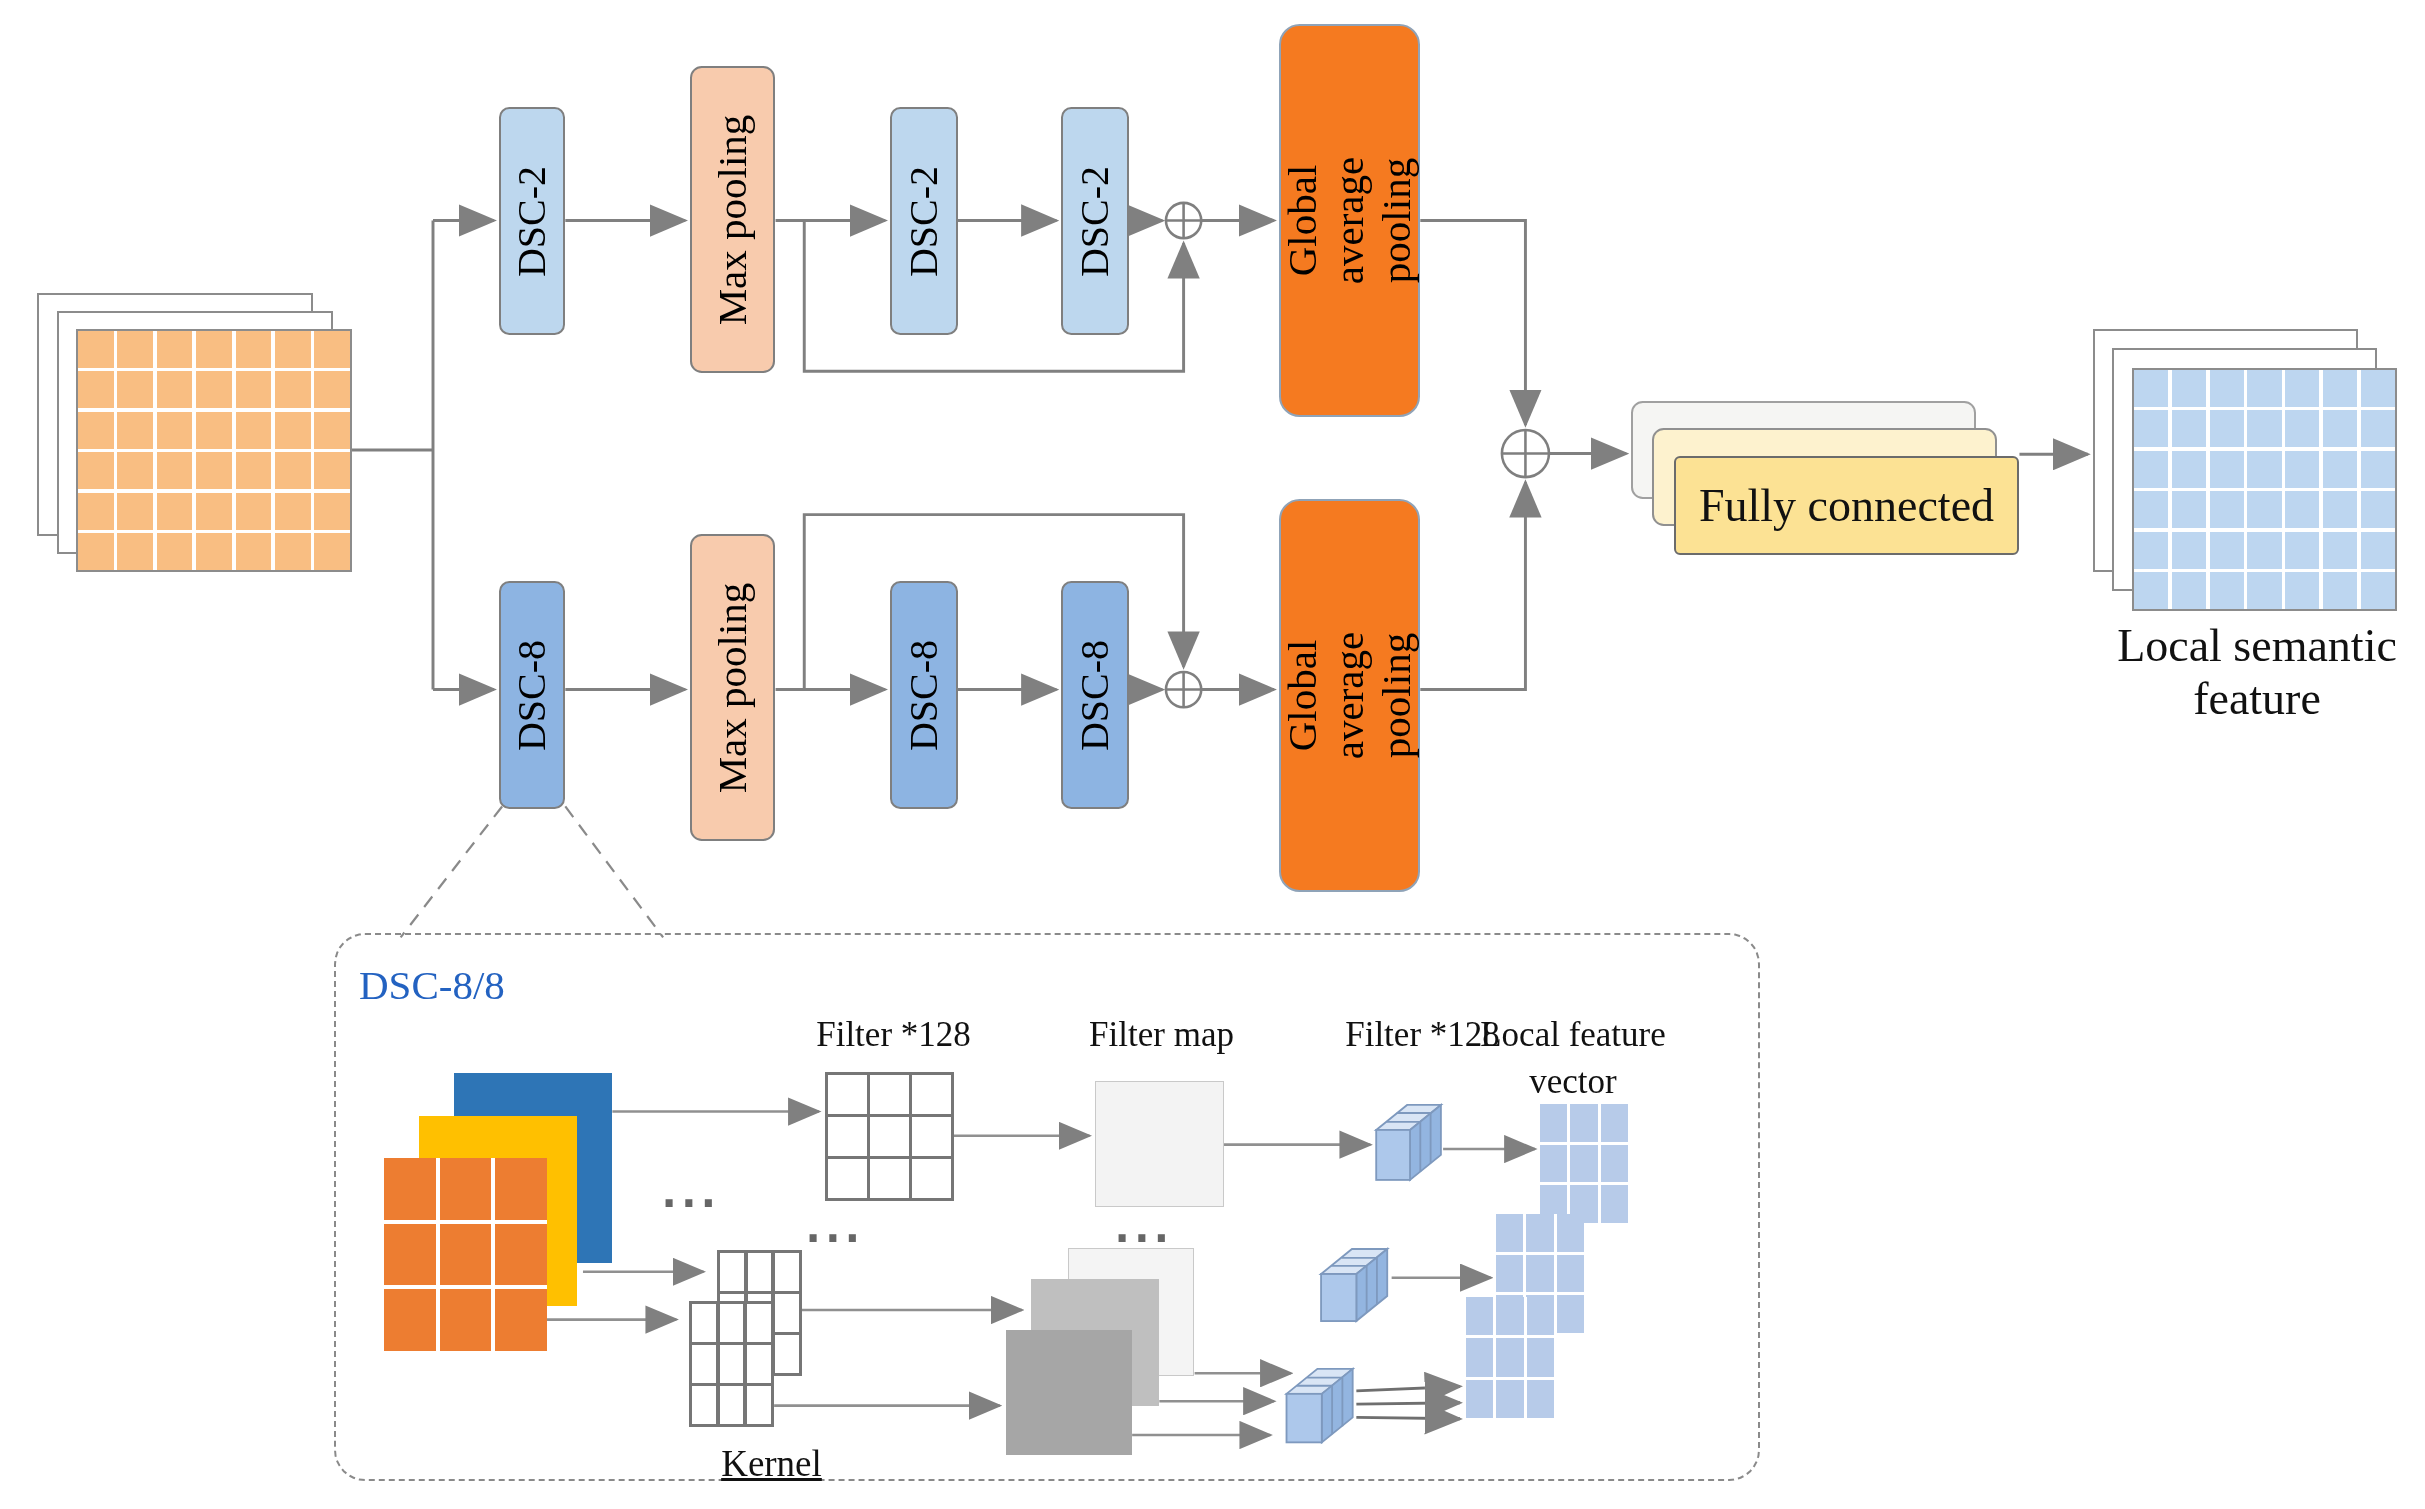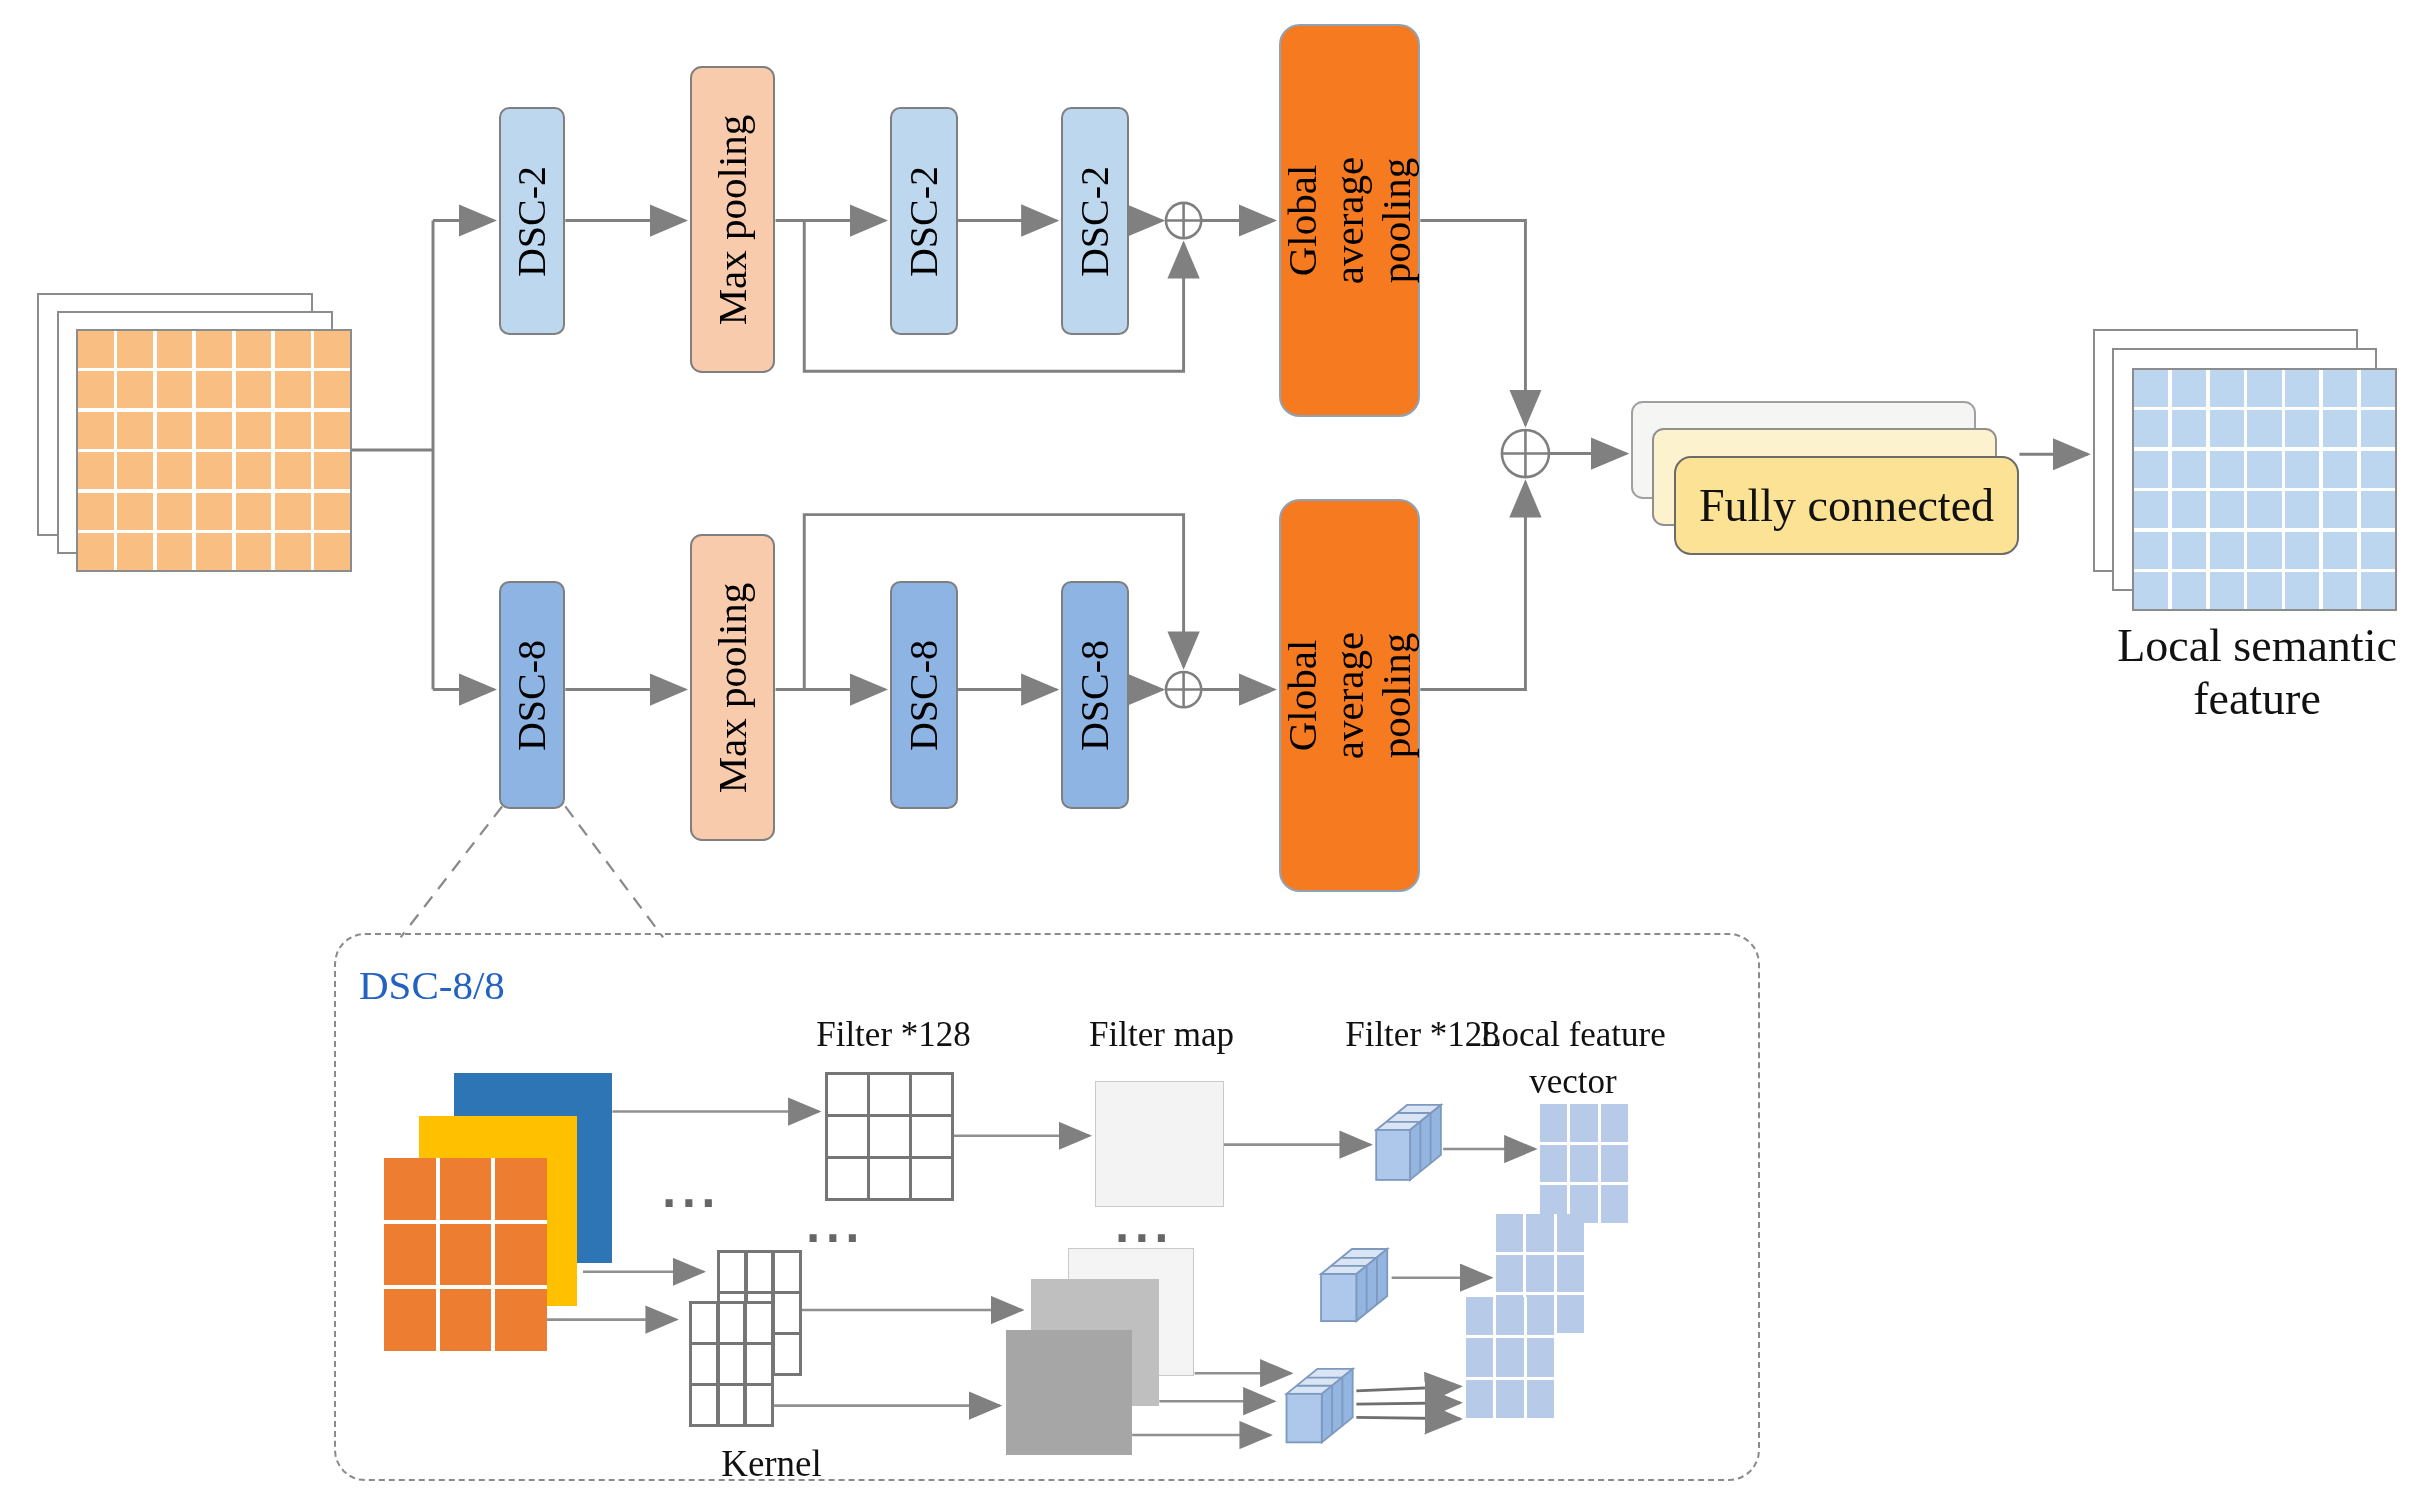"Fully connected" .fcfront { border-radius: 17px -> 6px }
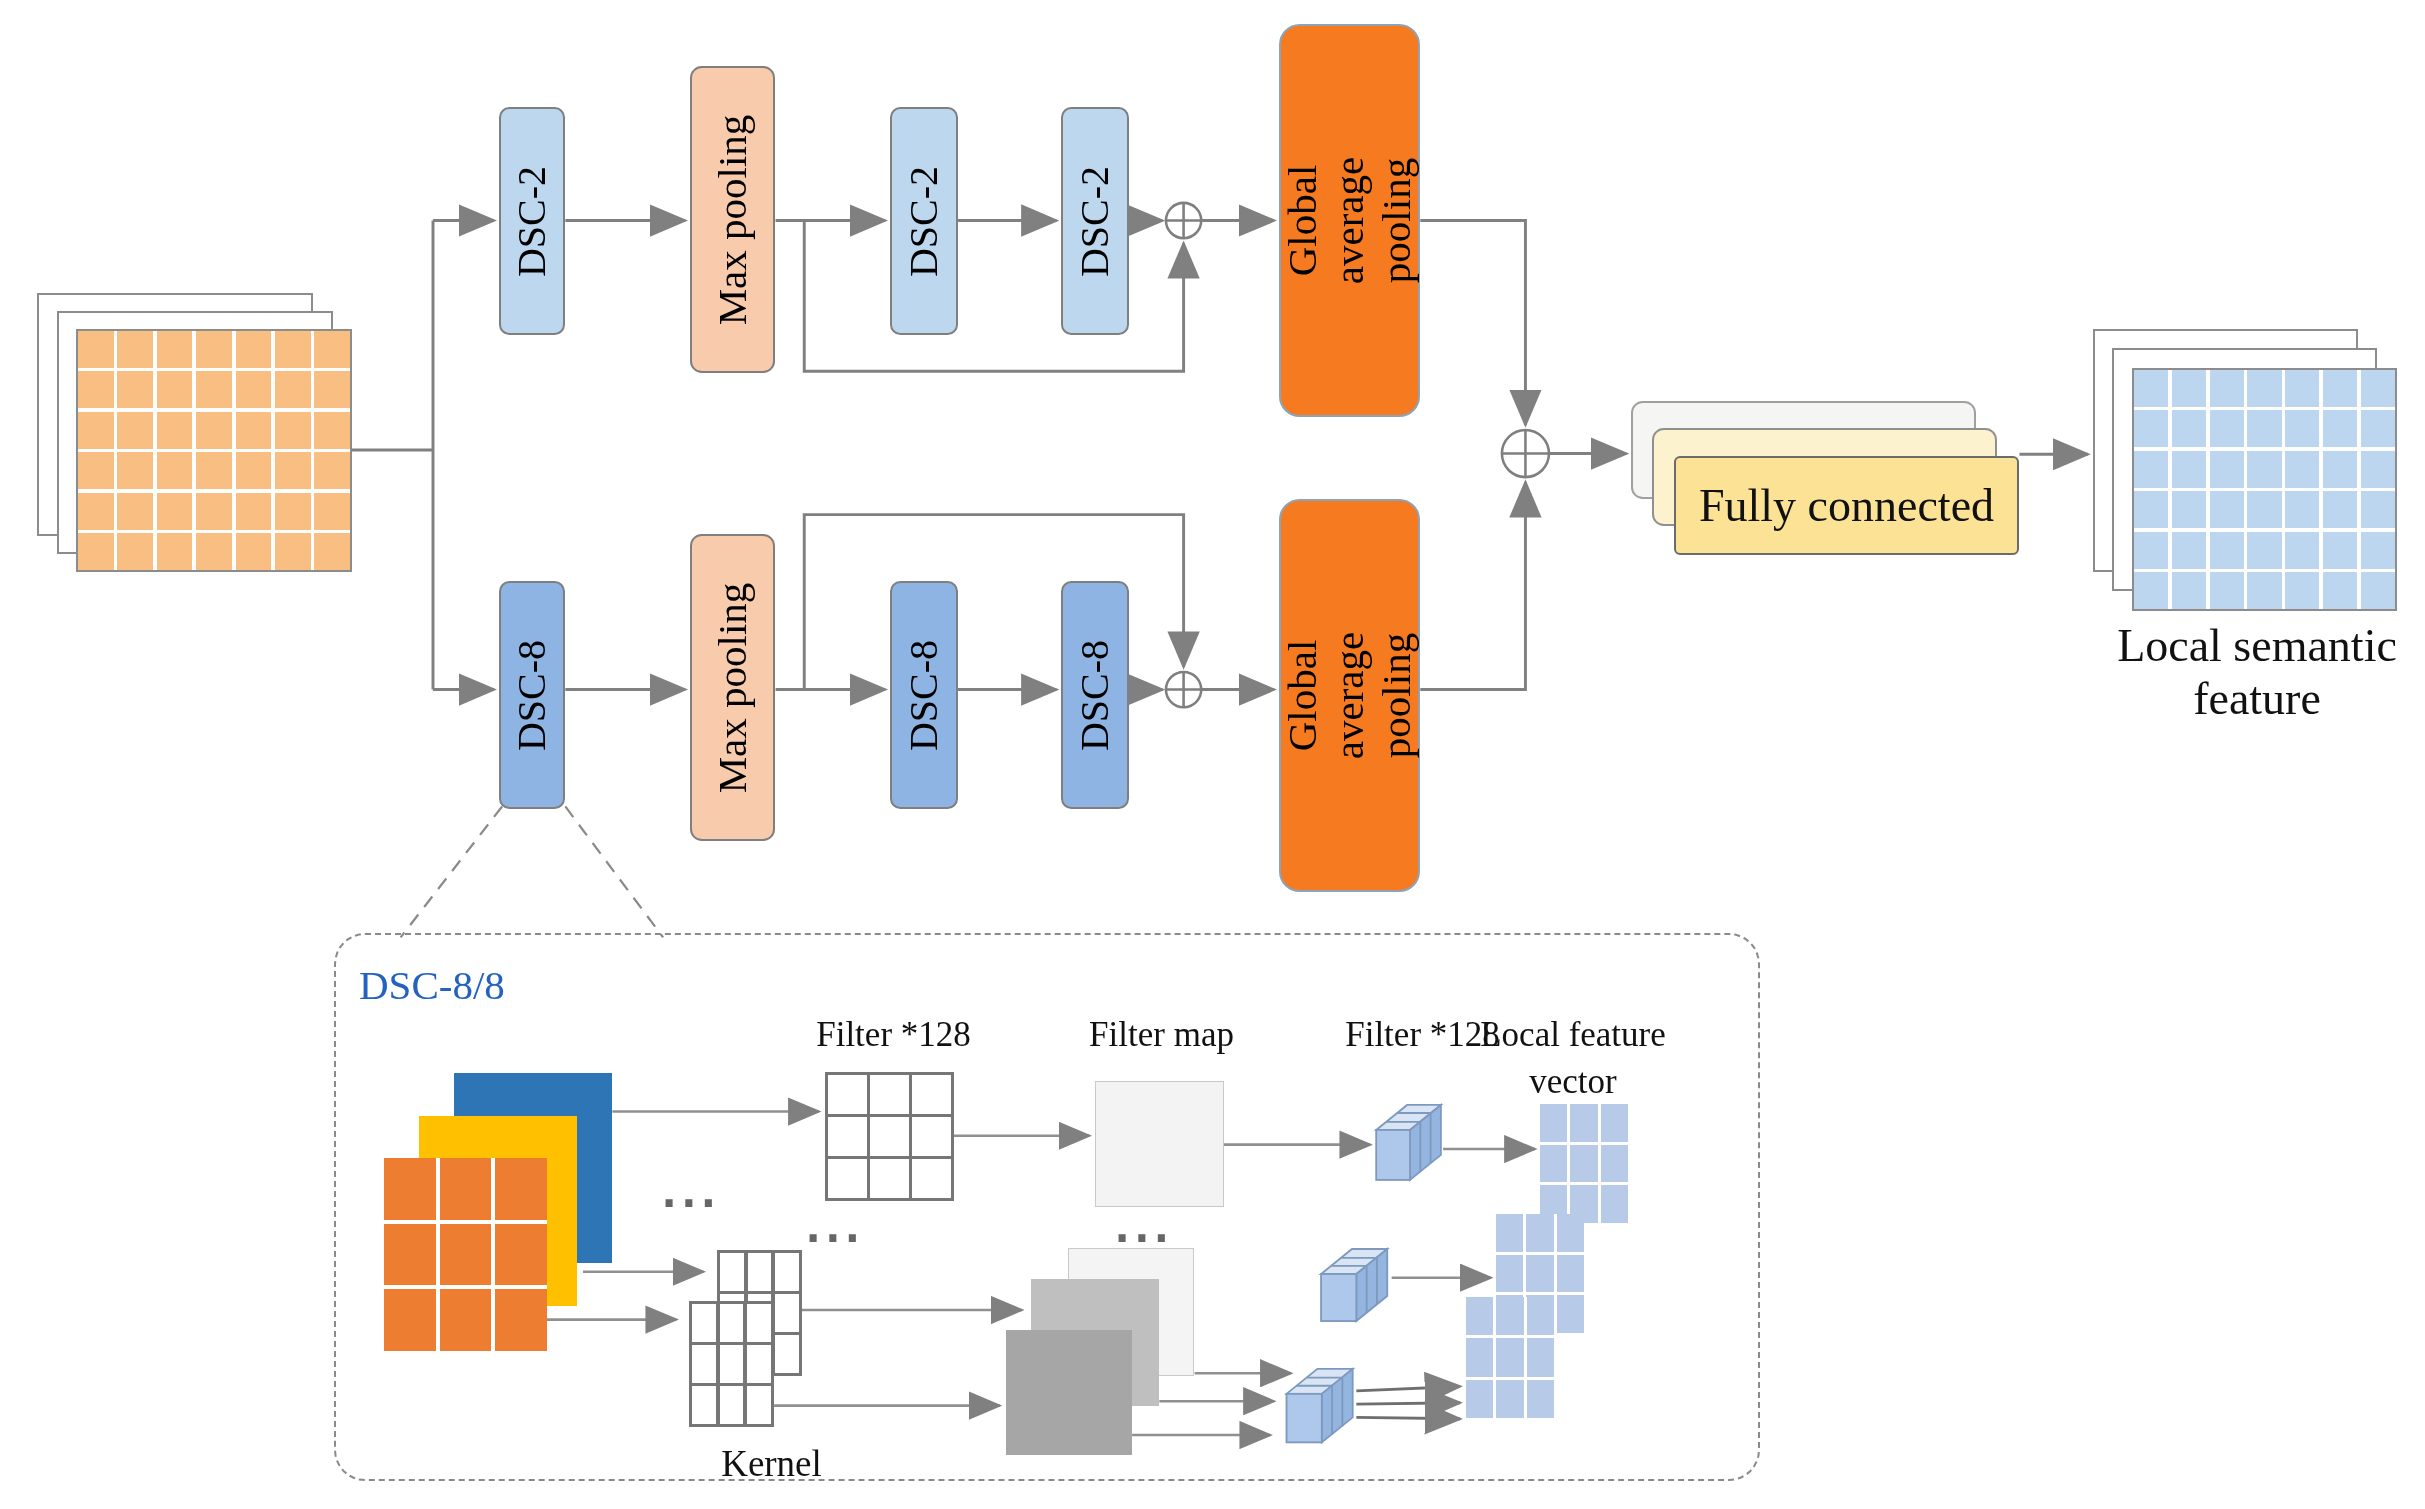"Kernel" .kernel-label { text-decoration: none -> underline }
